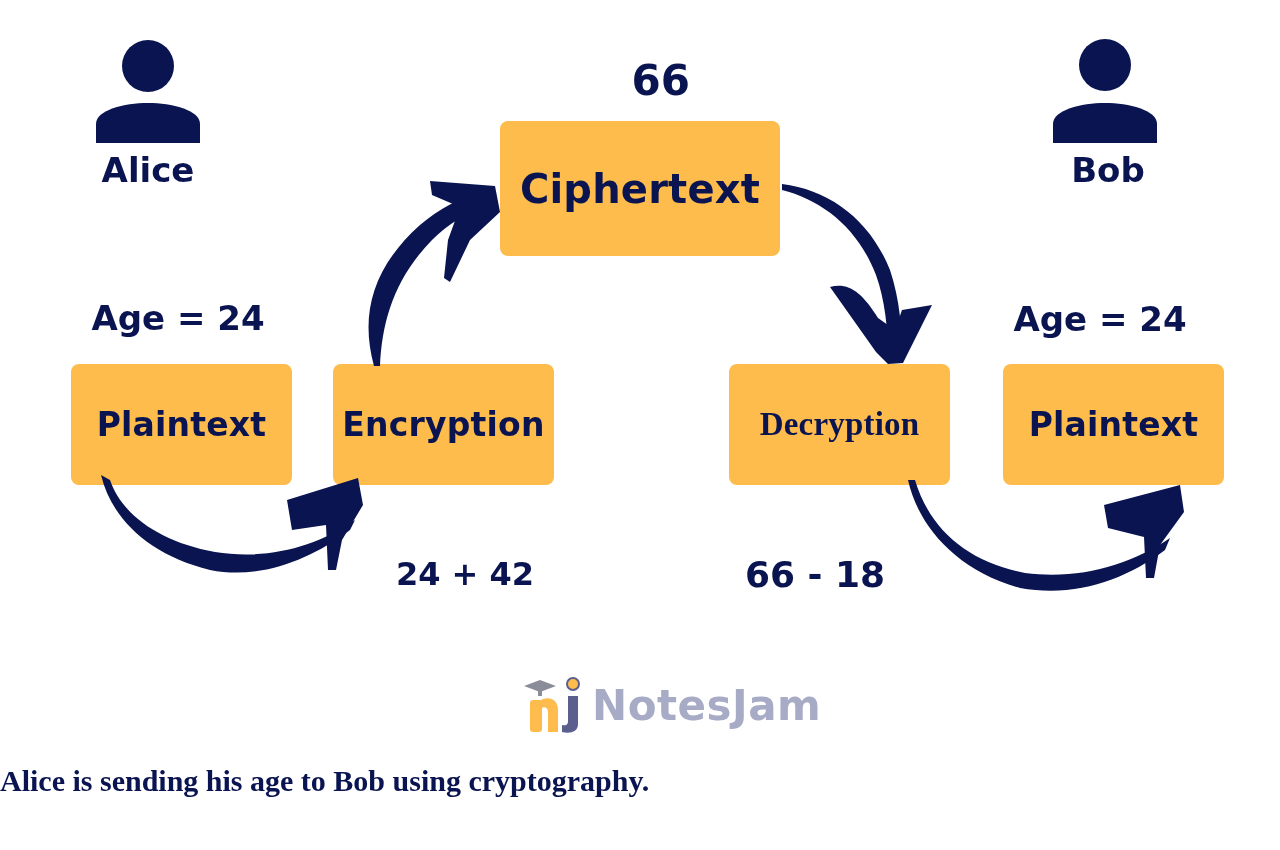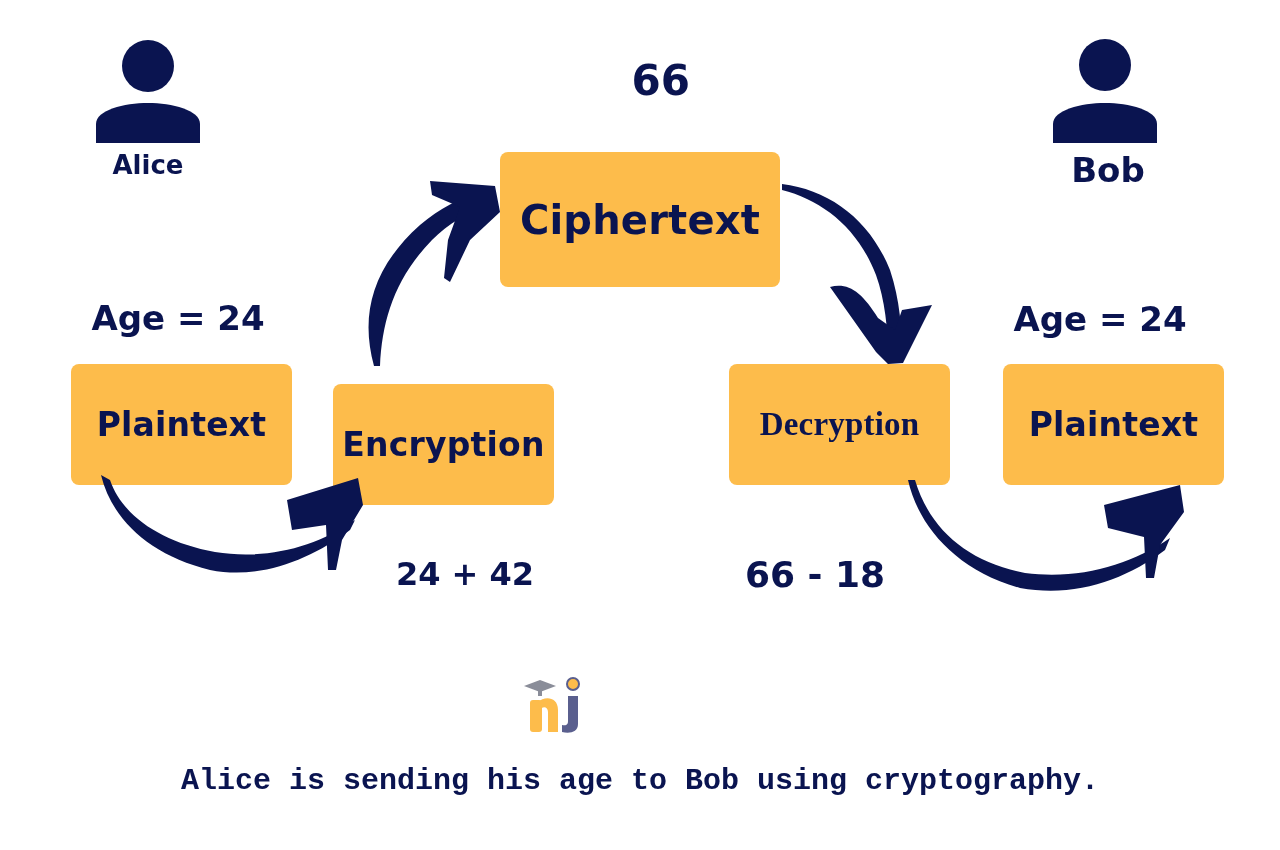"Alice" div.label { font-size: 26px -> 34px }
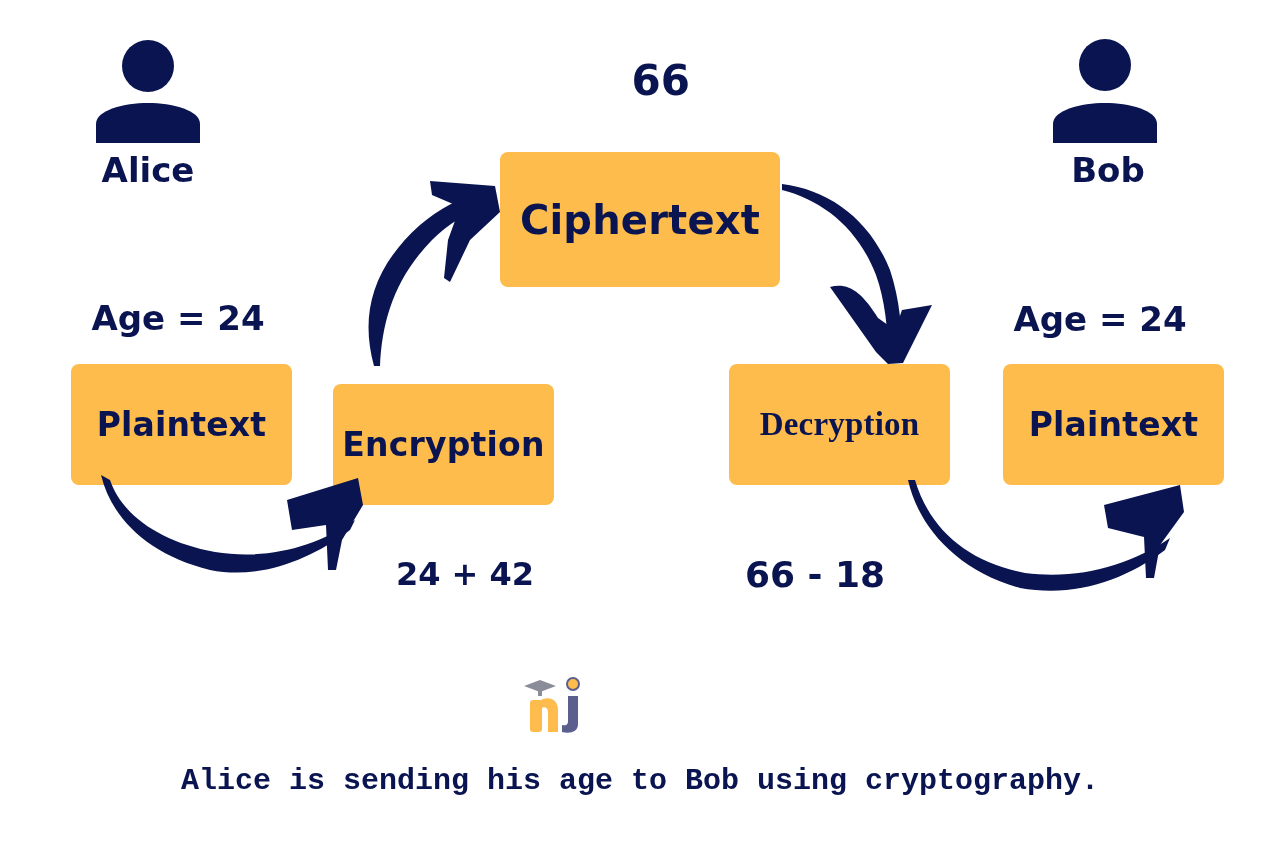"Ciphertext" .box.big { margin-top: 31px -> none }
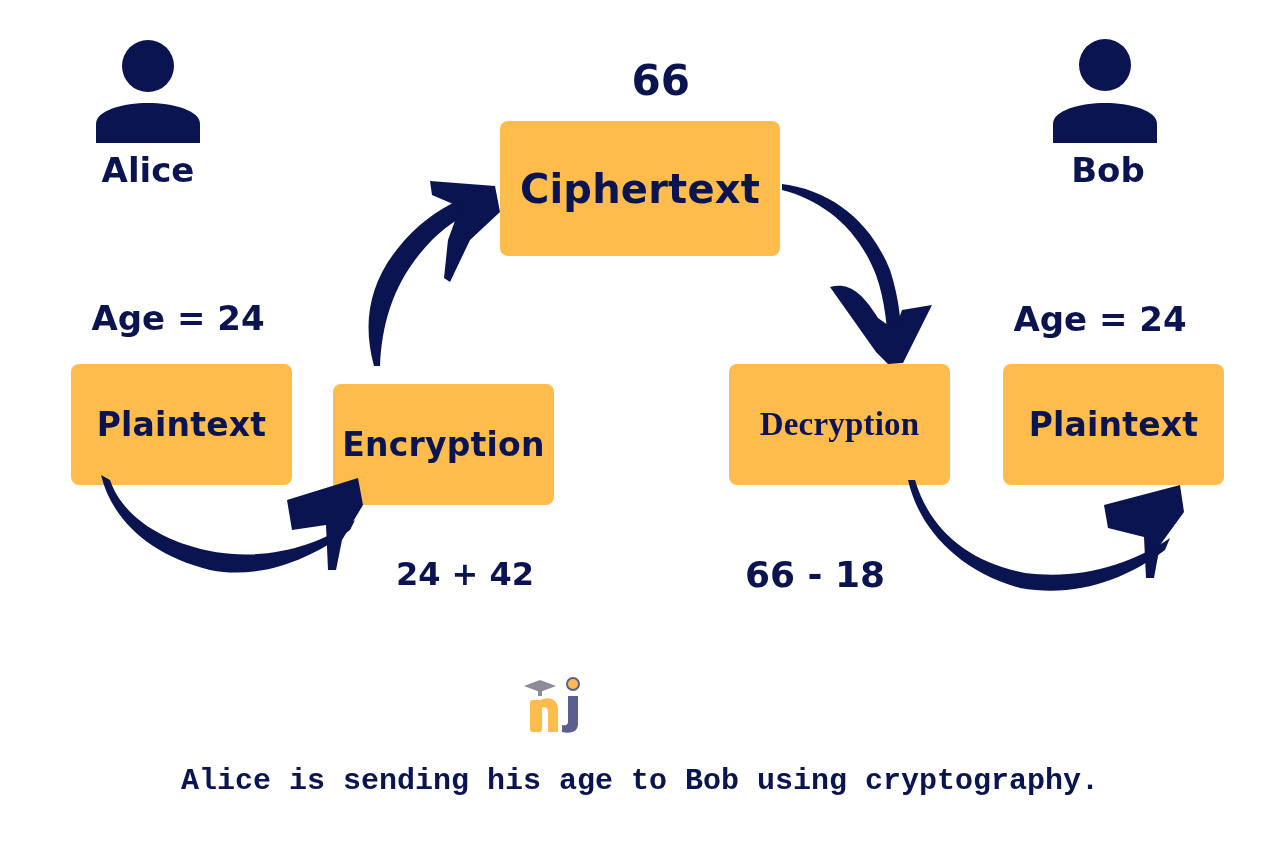"Encryption" div.box { top: 384px -> 364px }
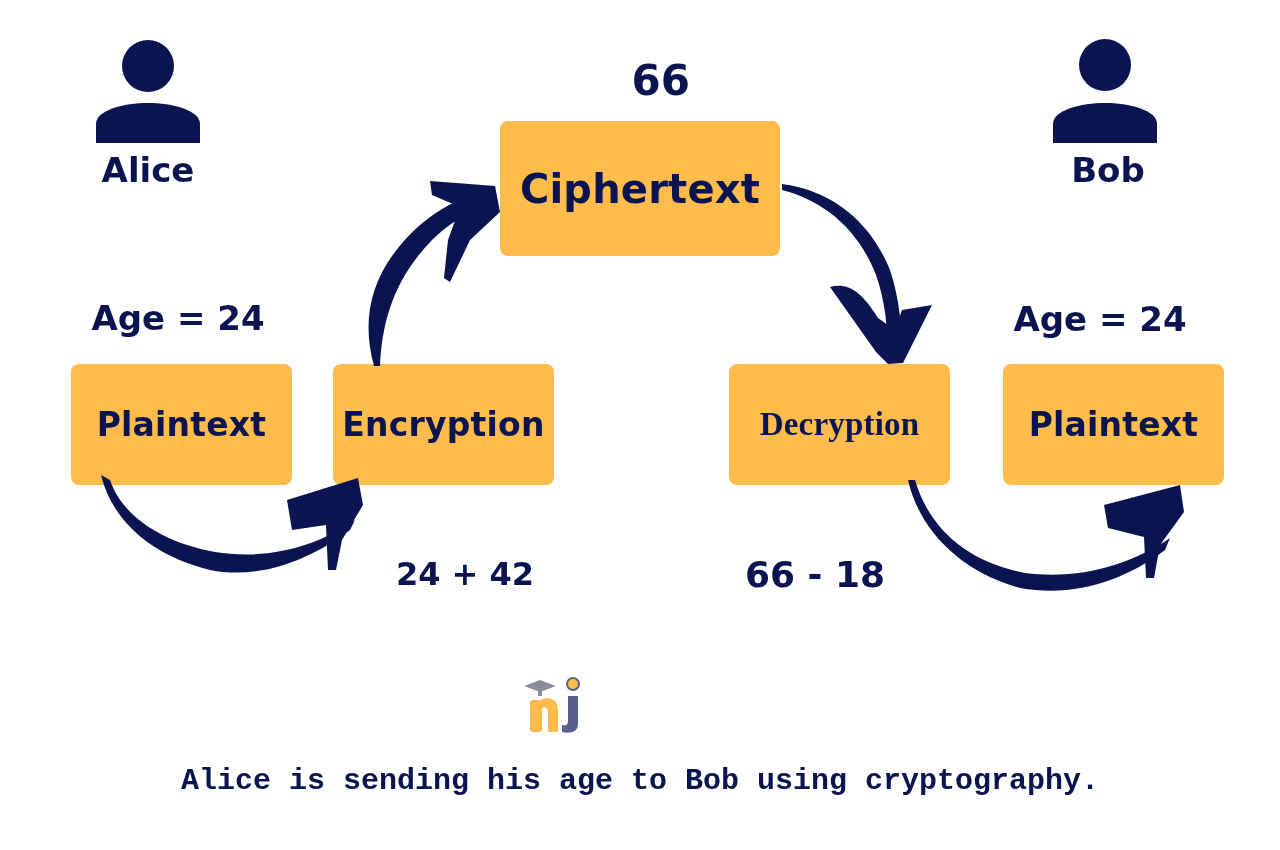"NotesJam" span.logo-text { html: none -> <span>NotesJam</span> }
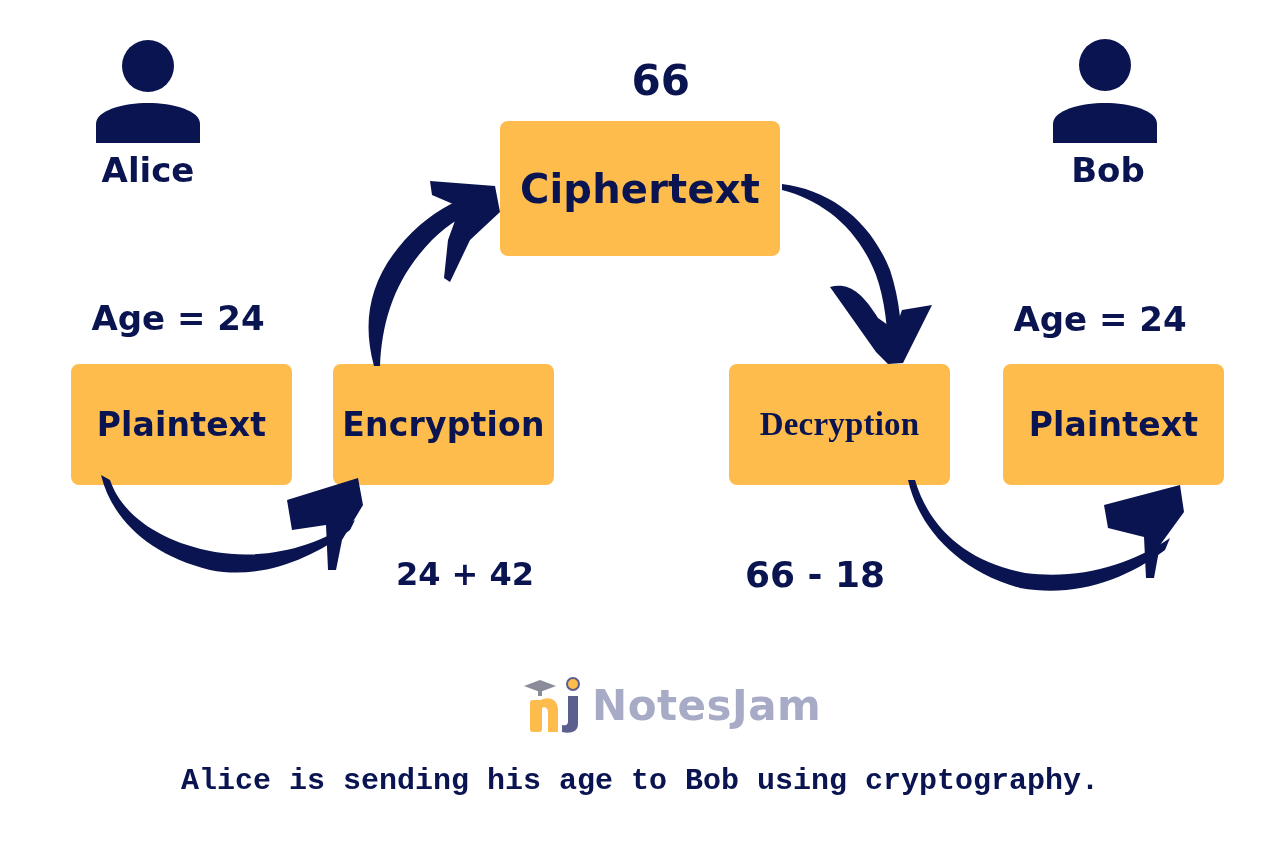"Alice is sending his age" .caption { font-family: Liberation Mono, monospace -> Liberation Serif, serif; text-align: center -> none }
